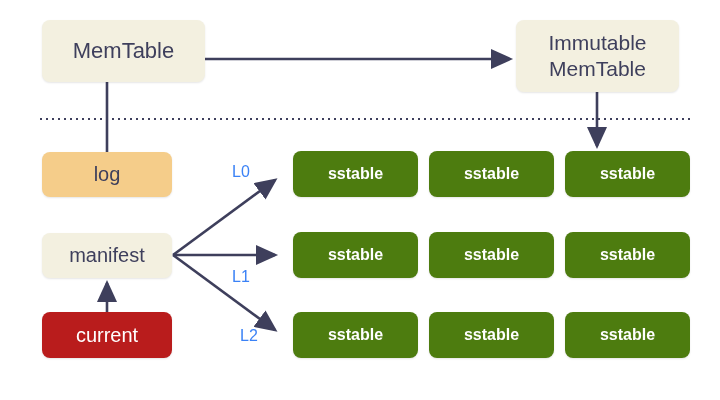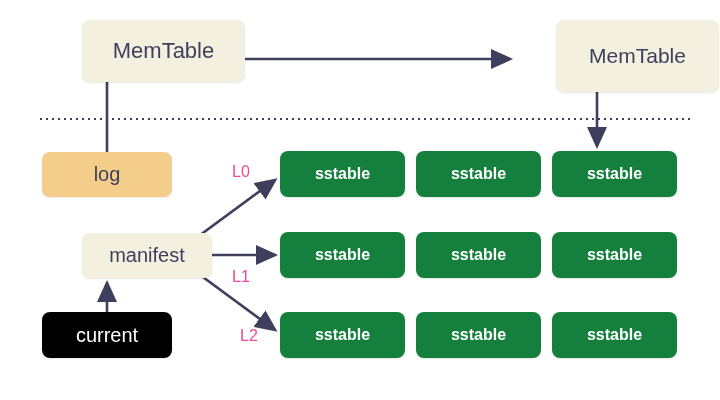"MemTable" .node.cream { margin-left: 40px -> none }
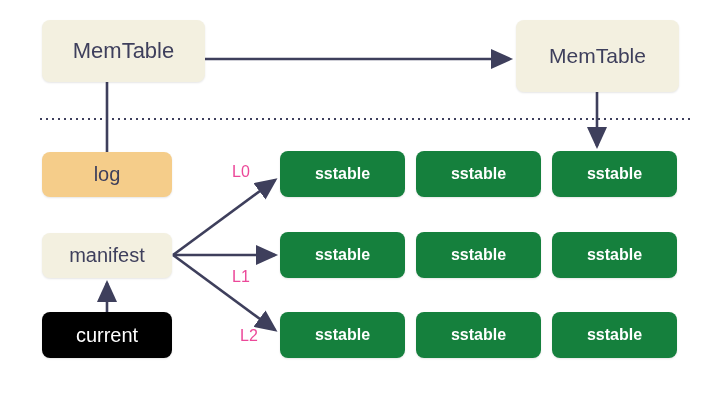"Immutable" span.two-line { html: none -> <span>Immutable</span> }
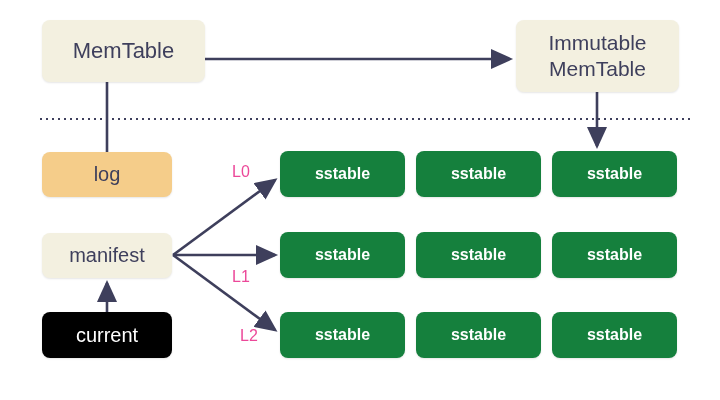"L0" .level-label { color: #ec4899 -> #3b82f6 }
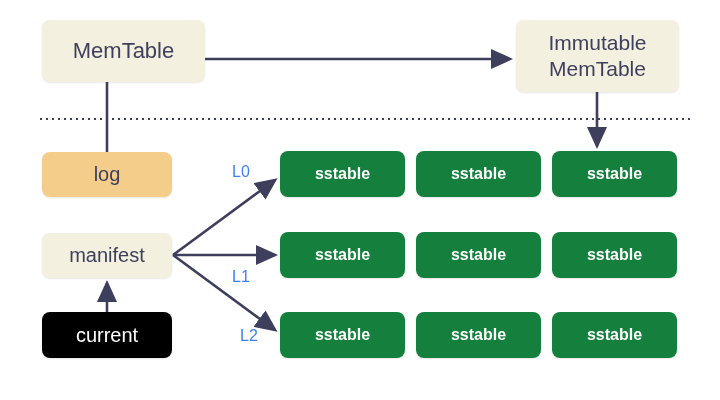"sstable" .node.navy { background: #15803d -> #4d7c0f; margin-left: none -> 13px }
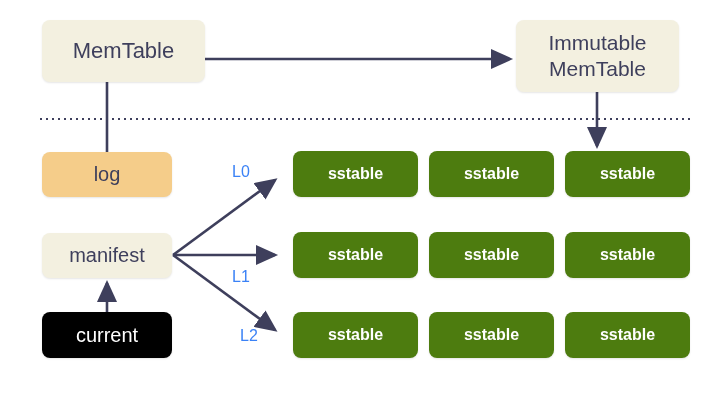"current" .node.green { background: #000000 -> #b91c1c }
